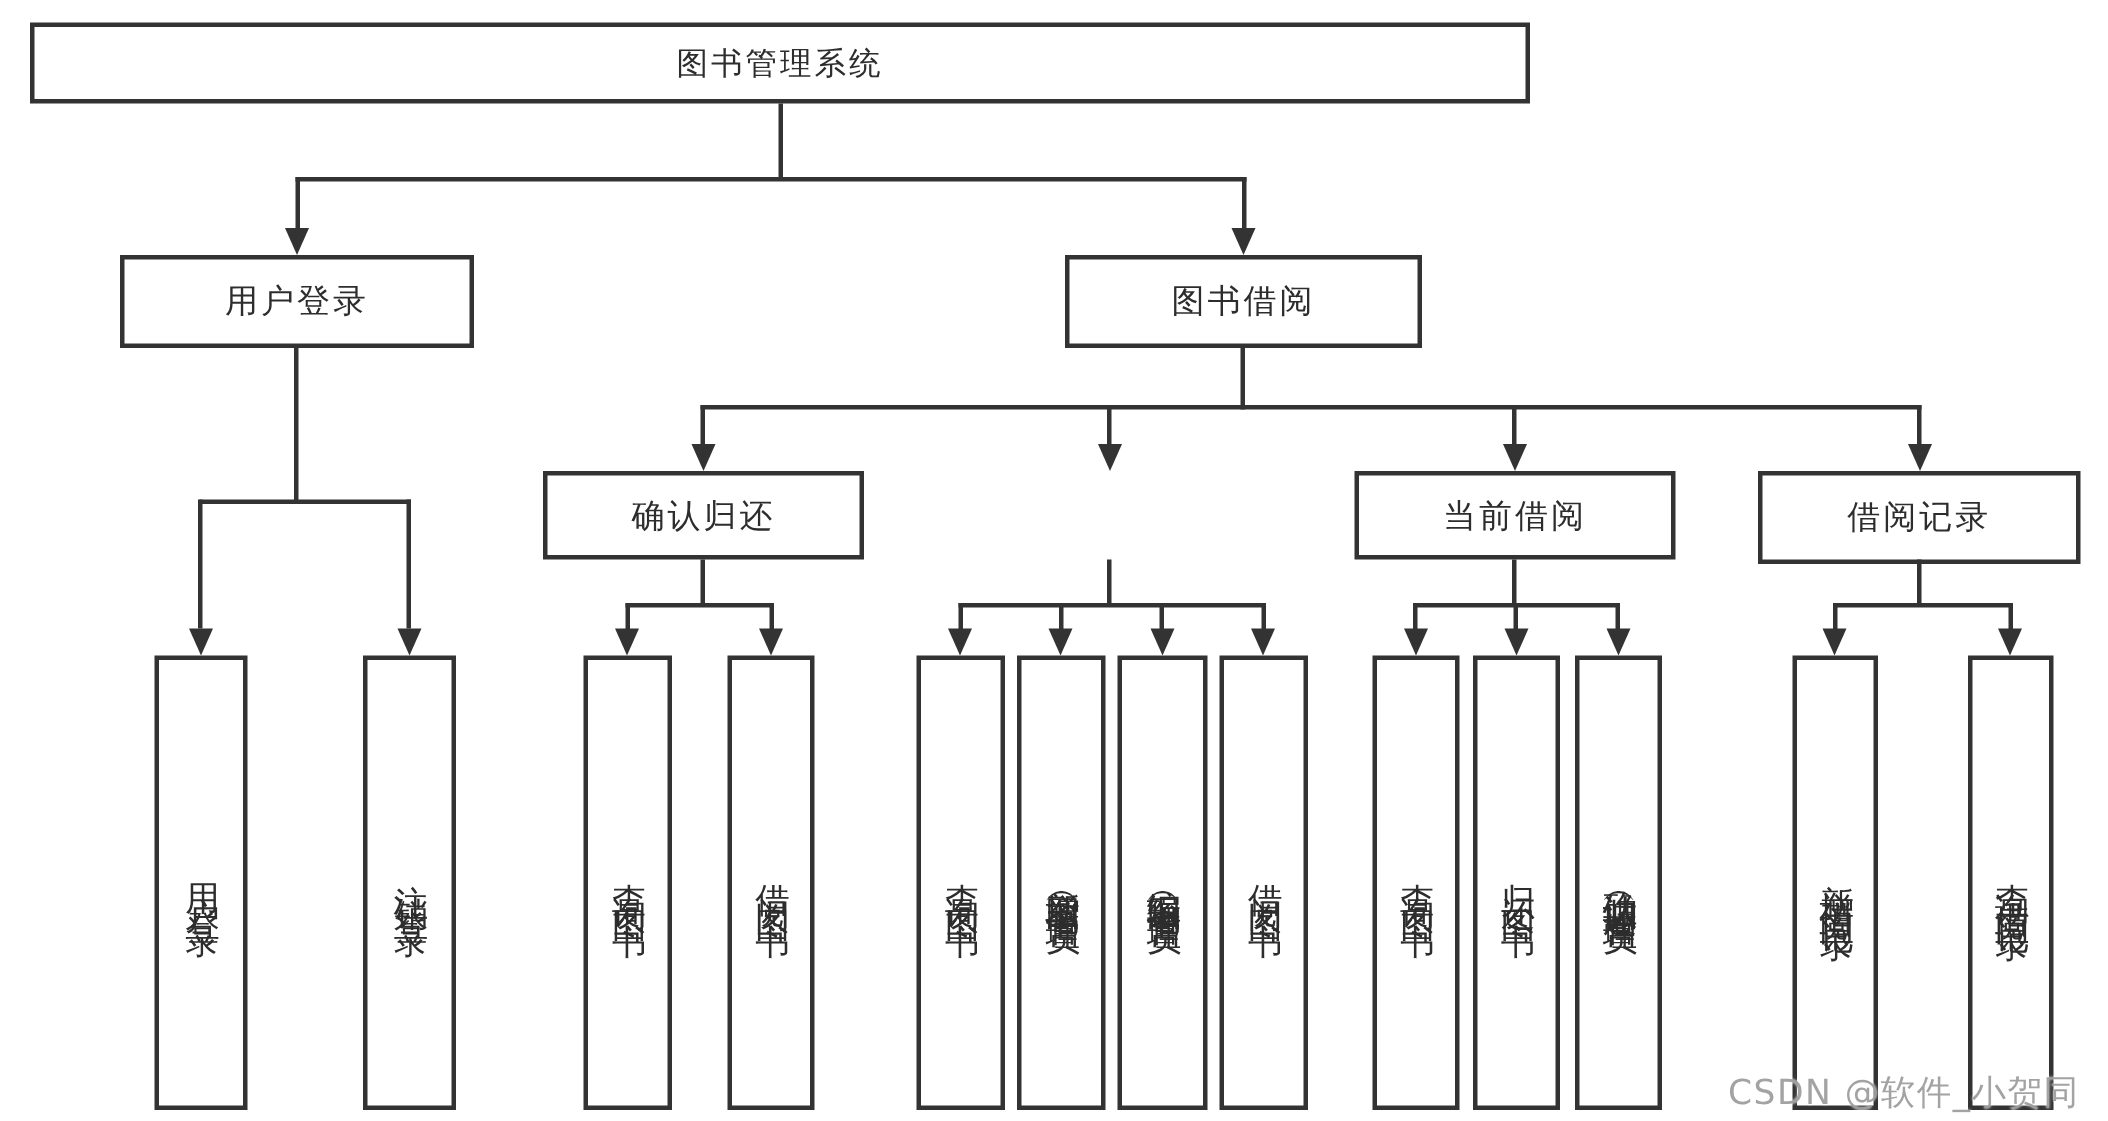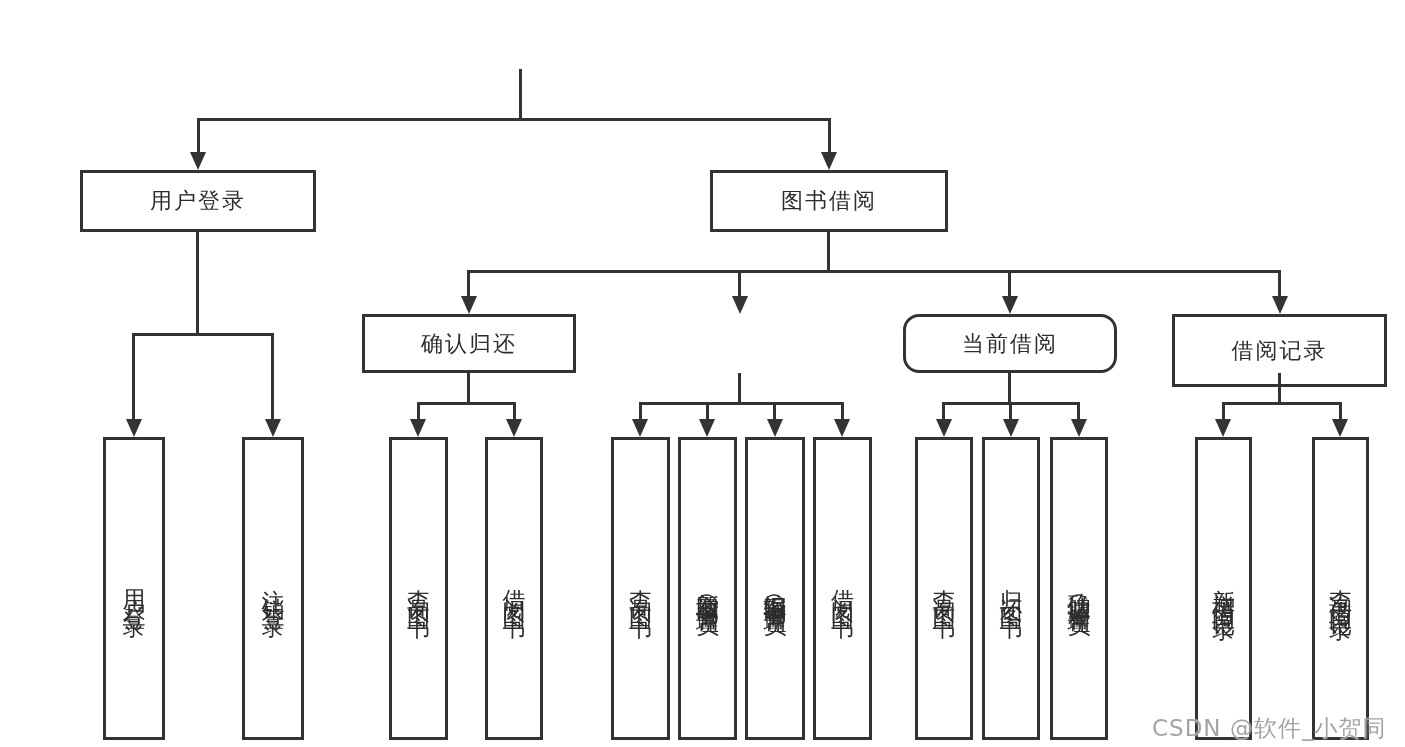"图书管理系统" div.node { html: none -> <div> <span>图书管理系统</span> </div> }
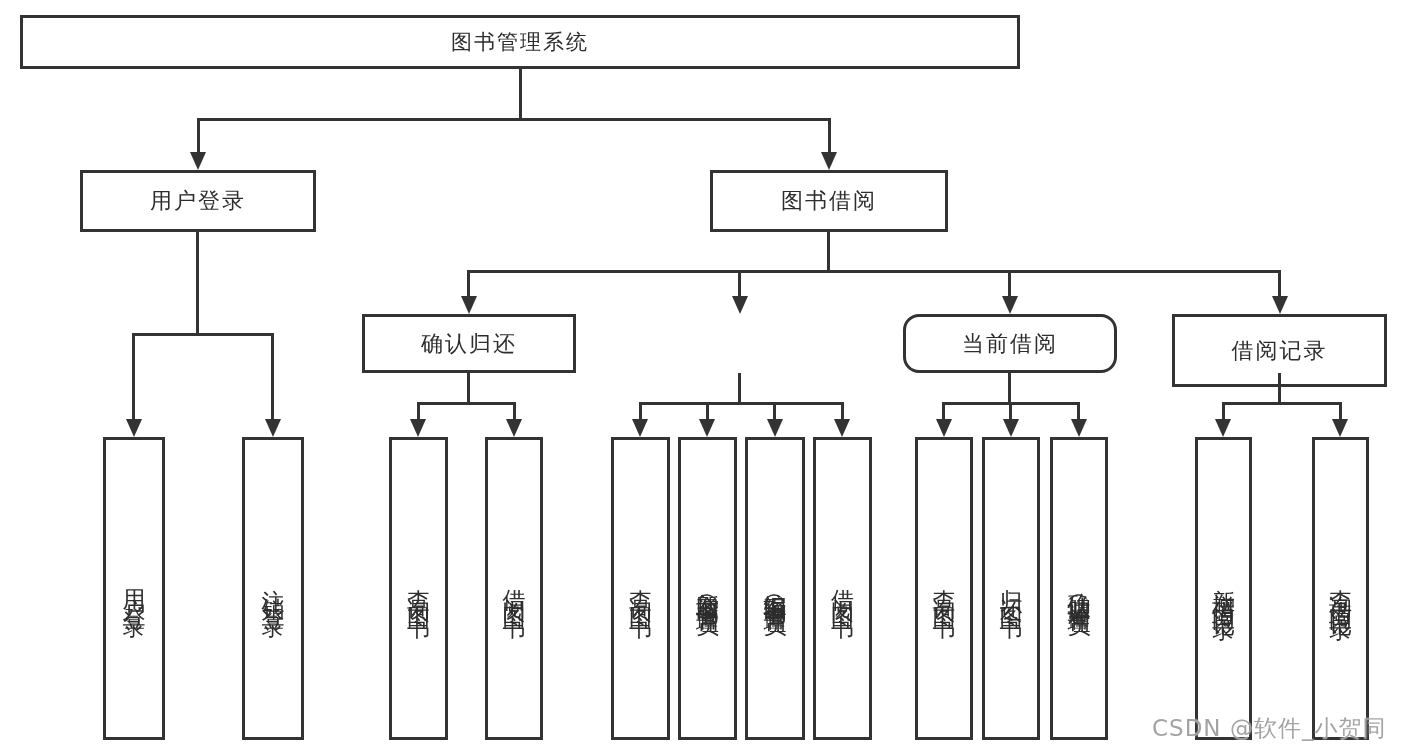"当前借阅" div.node { border-radius: 16px -> none }
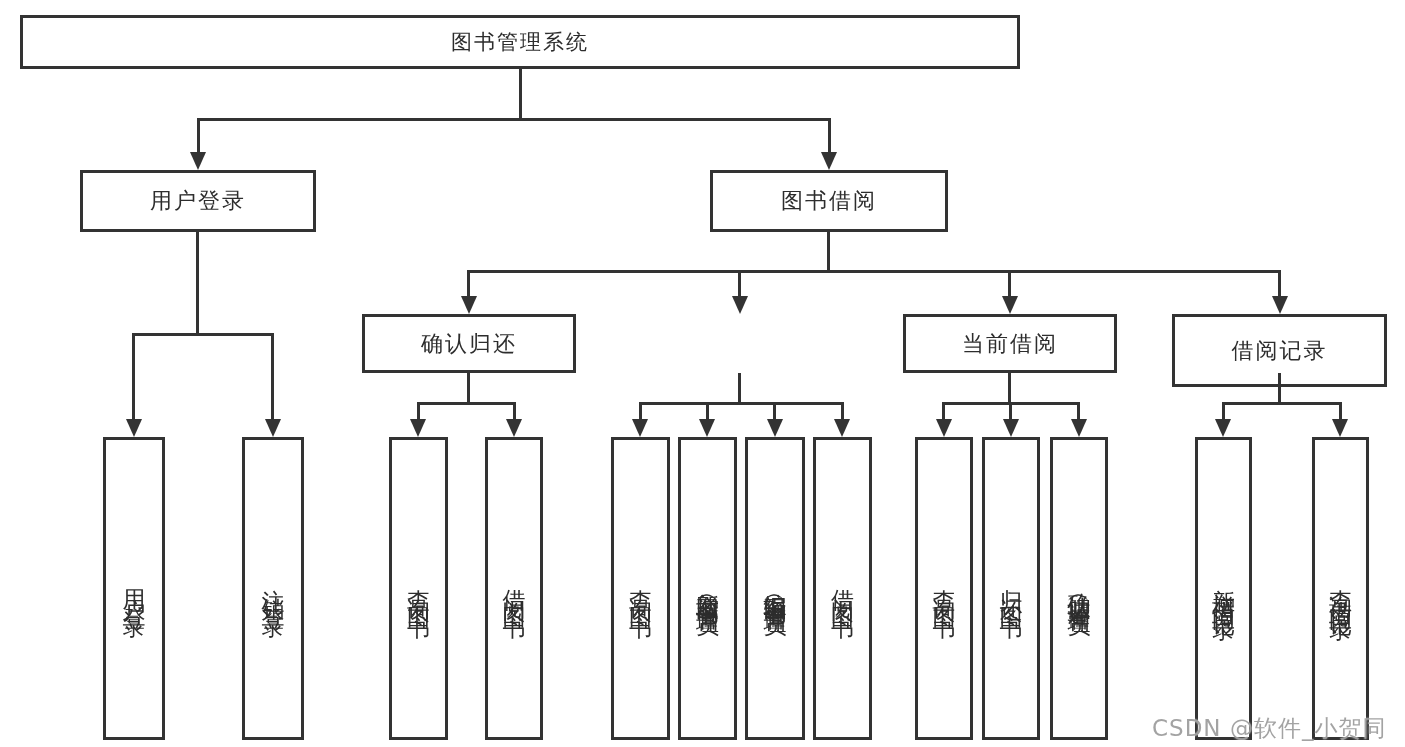"借阅记录" div.node { height: 73px -> 62px }
